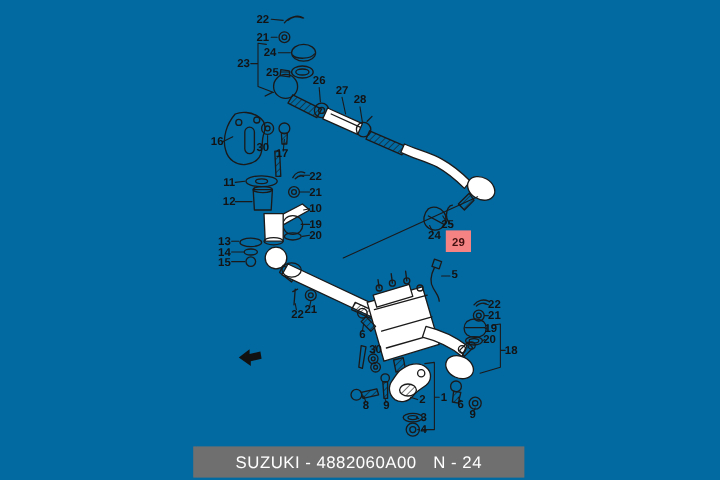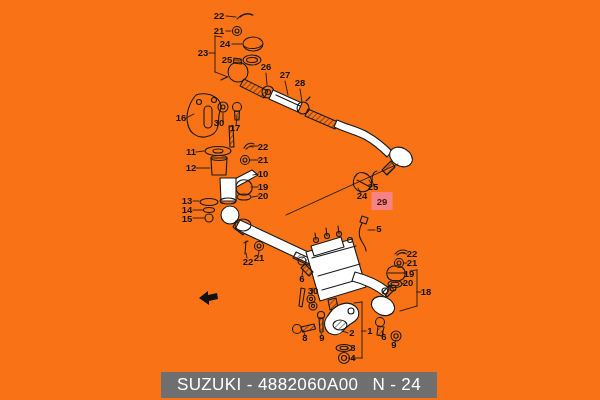"22" .stage { background: #f97316 -> #0369a1 }
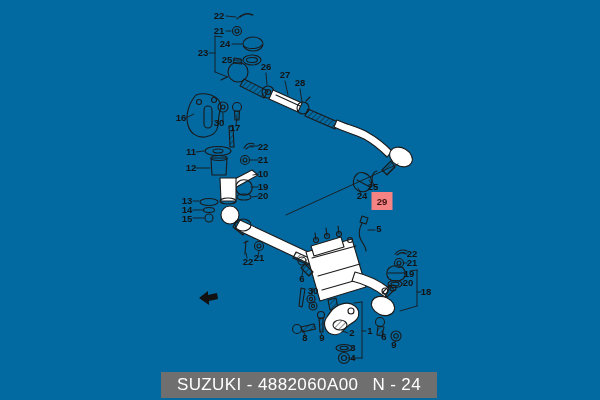"SUZUKI - 4882060A00" .footer-bar { font-size: 17px -> 14px }
